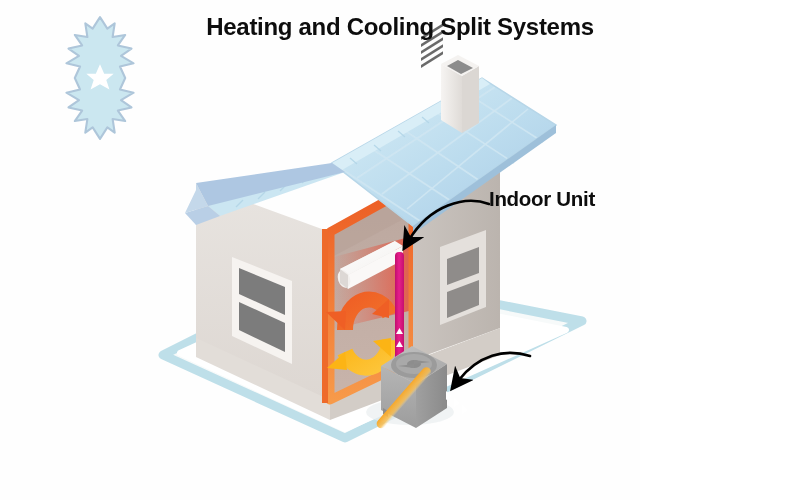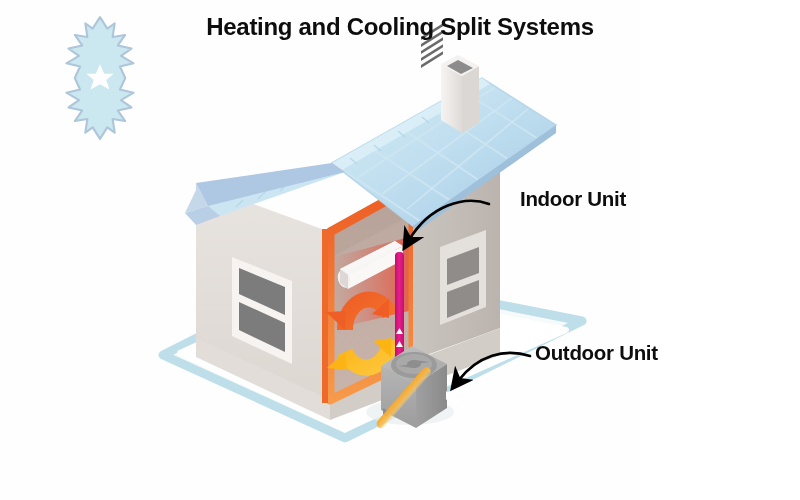"Indoor Unit" #label-indoor { margin-left: 31px -> none }
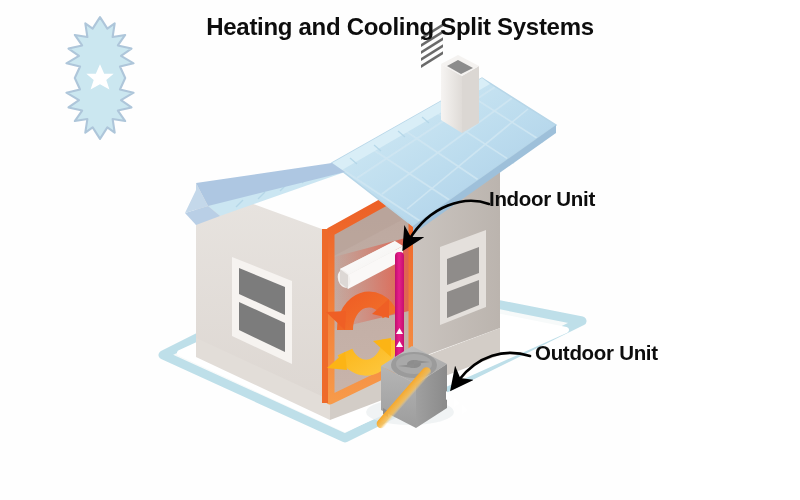"Outdoor Unit" div.callout-label { html: <div>Outdoor Unit</div> -> none }
